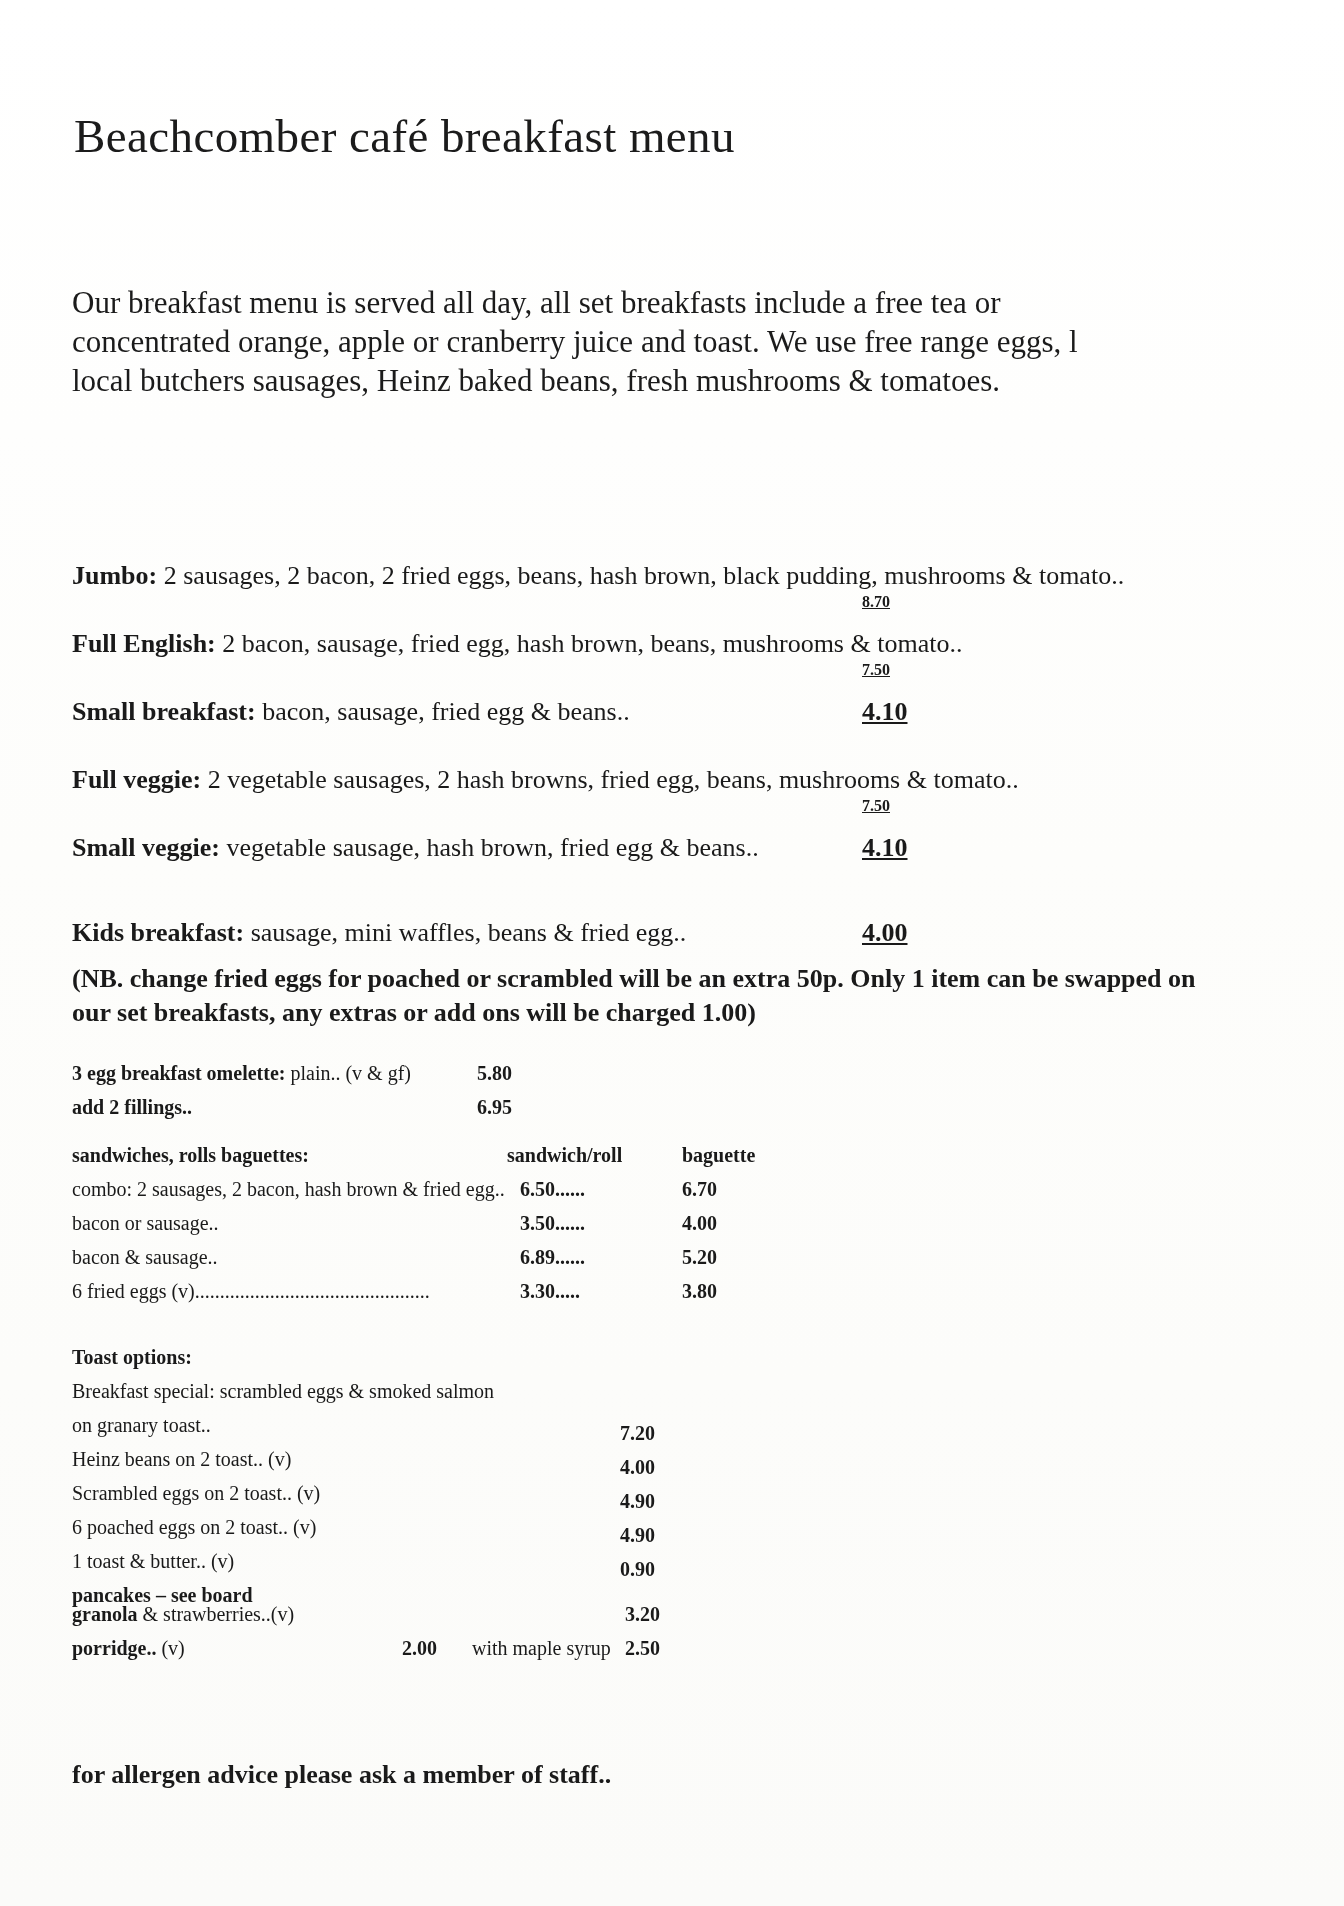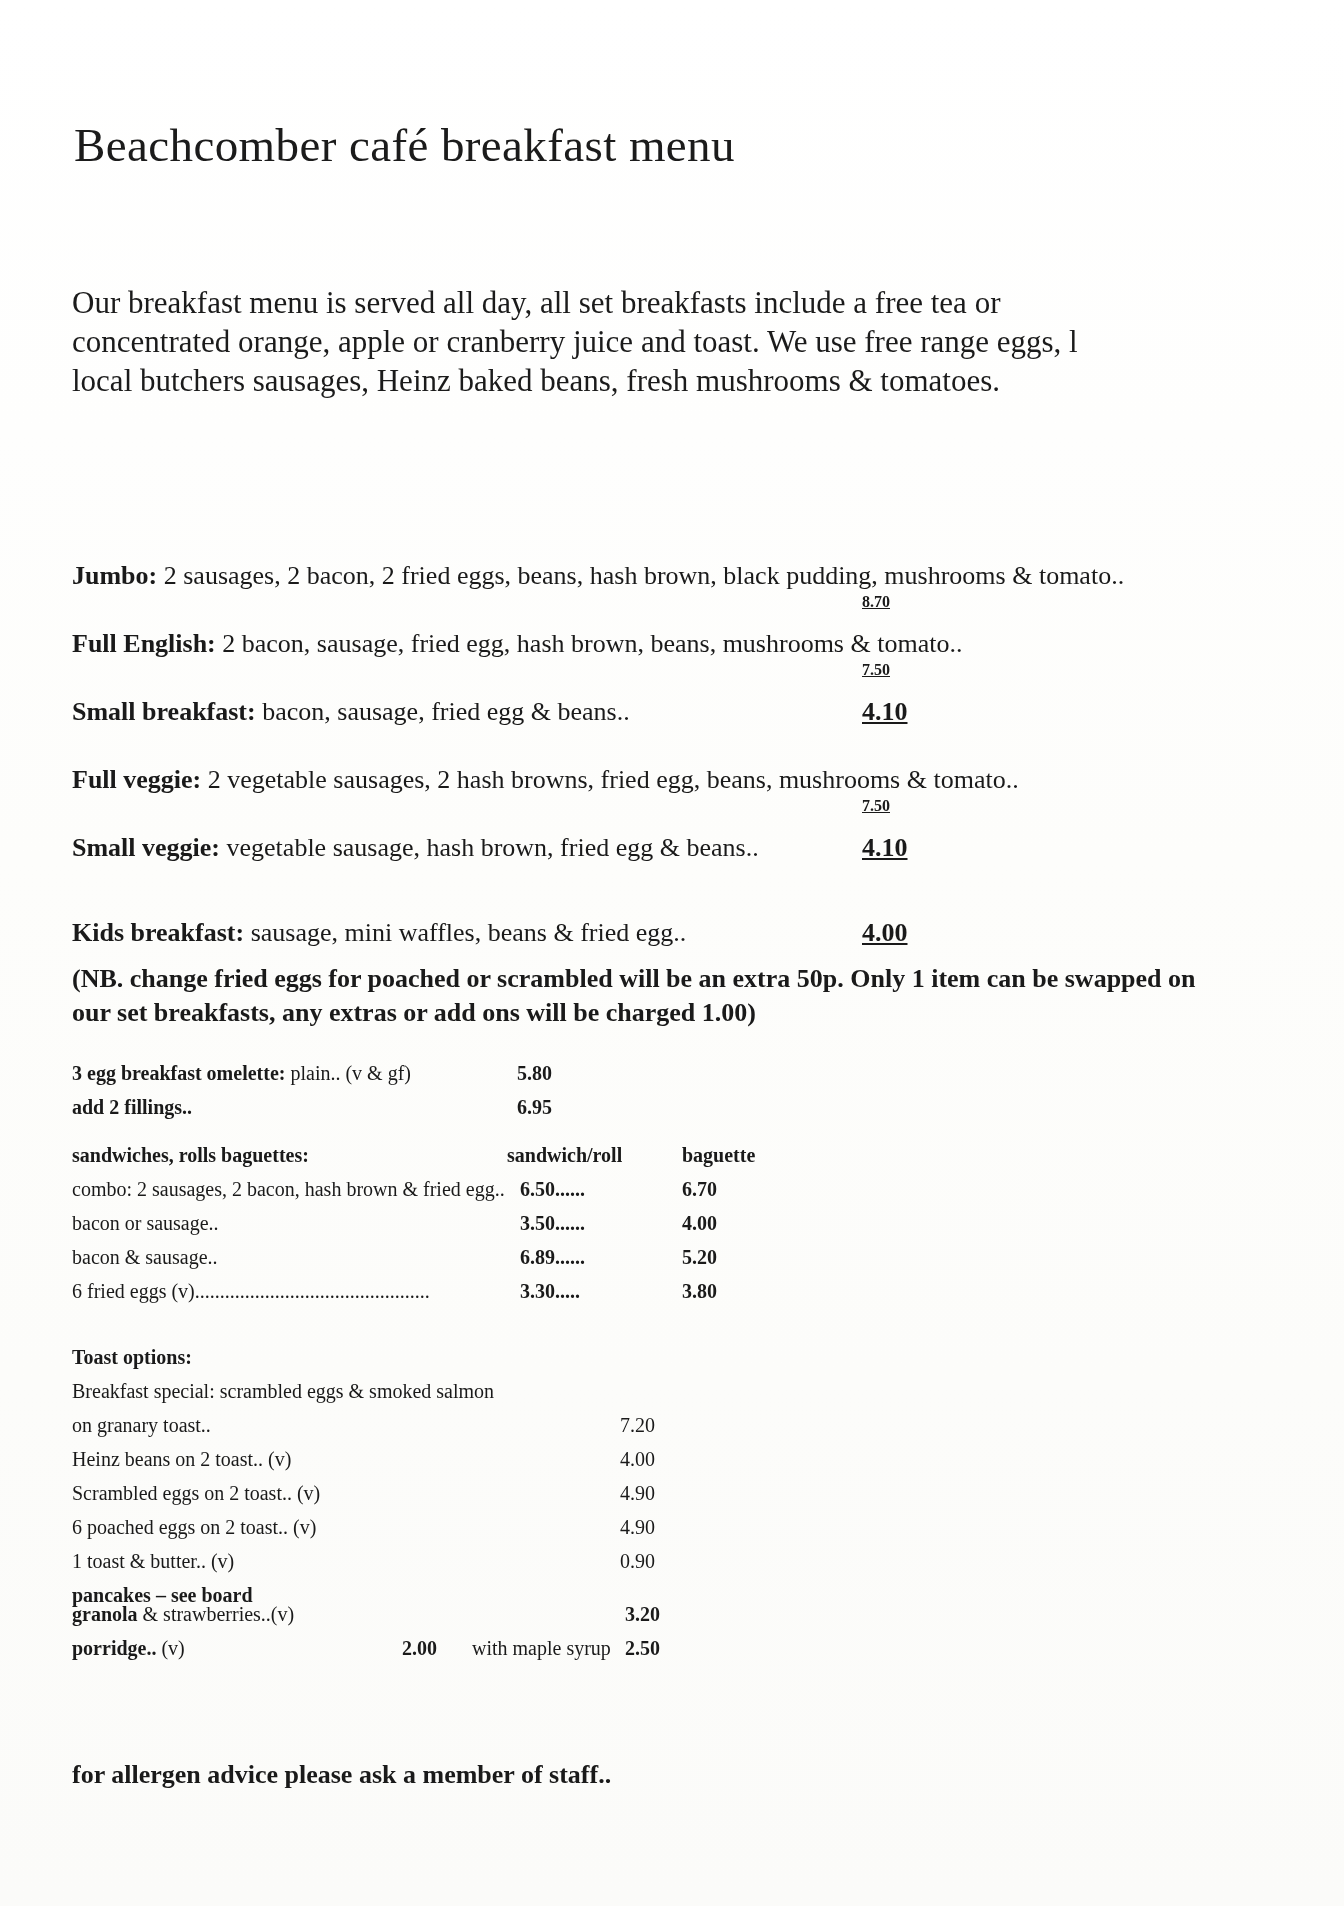"Beachcomber café breakfast menu" .title { top: 118px -> 109px }
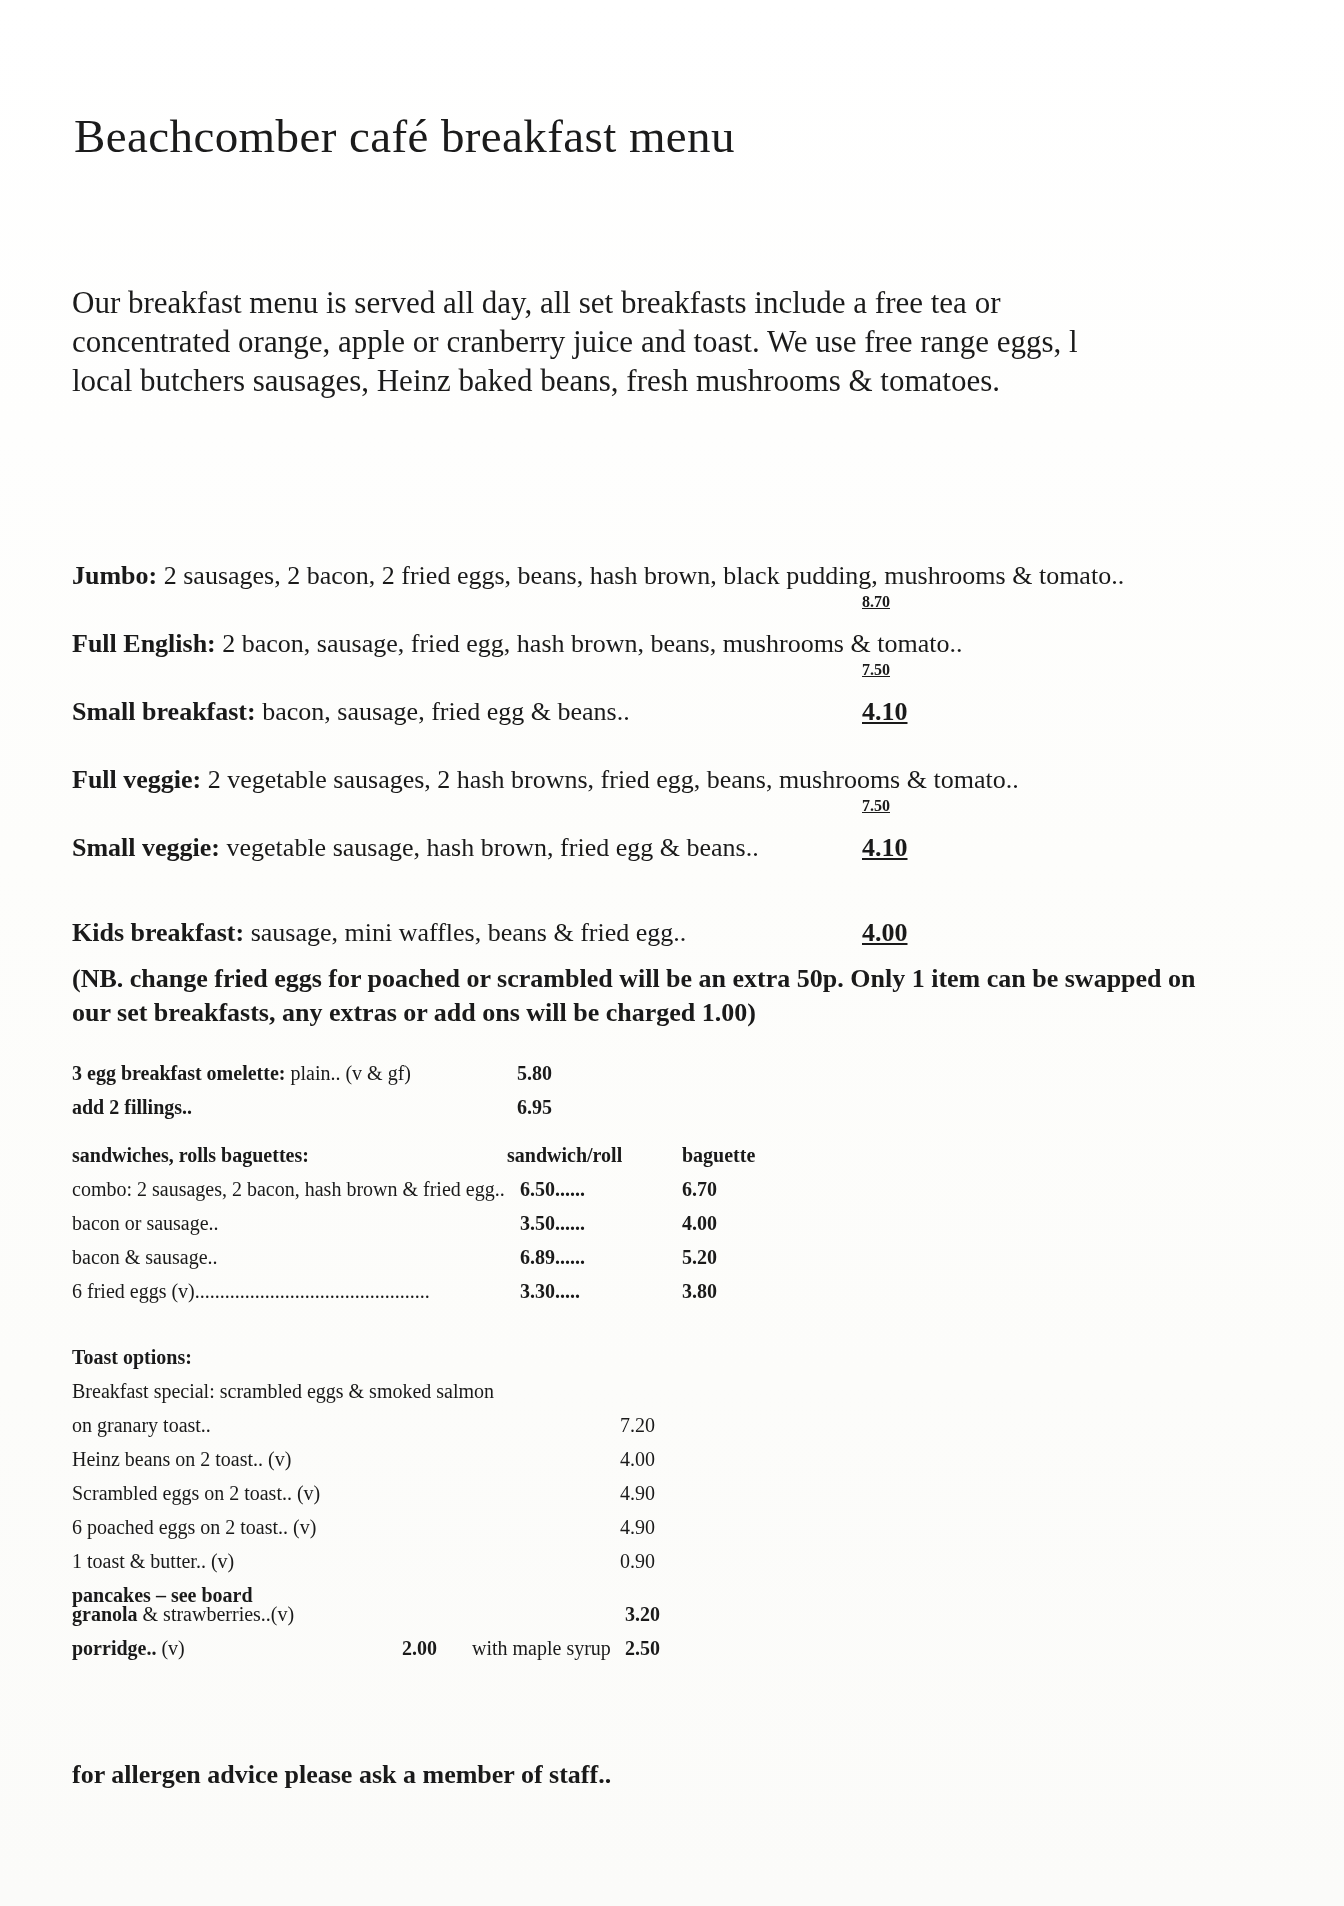"5.80" #omelette .op { margin-left: 40px -> none }
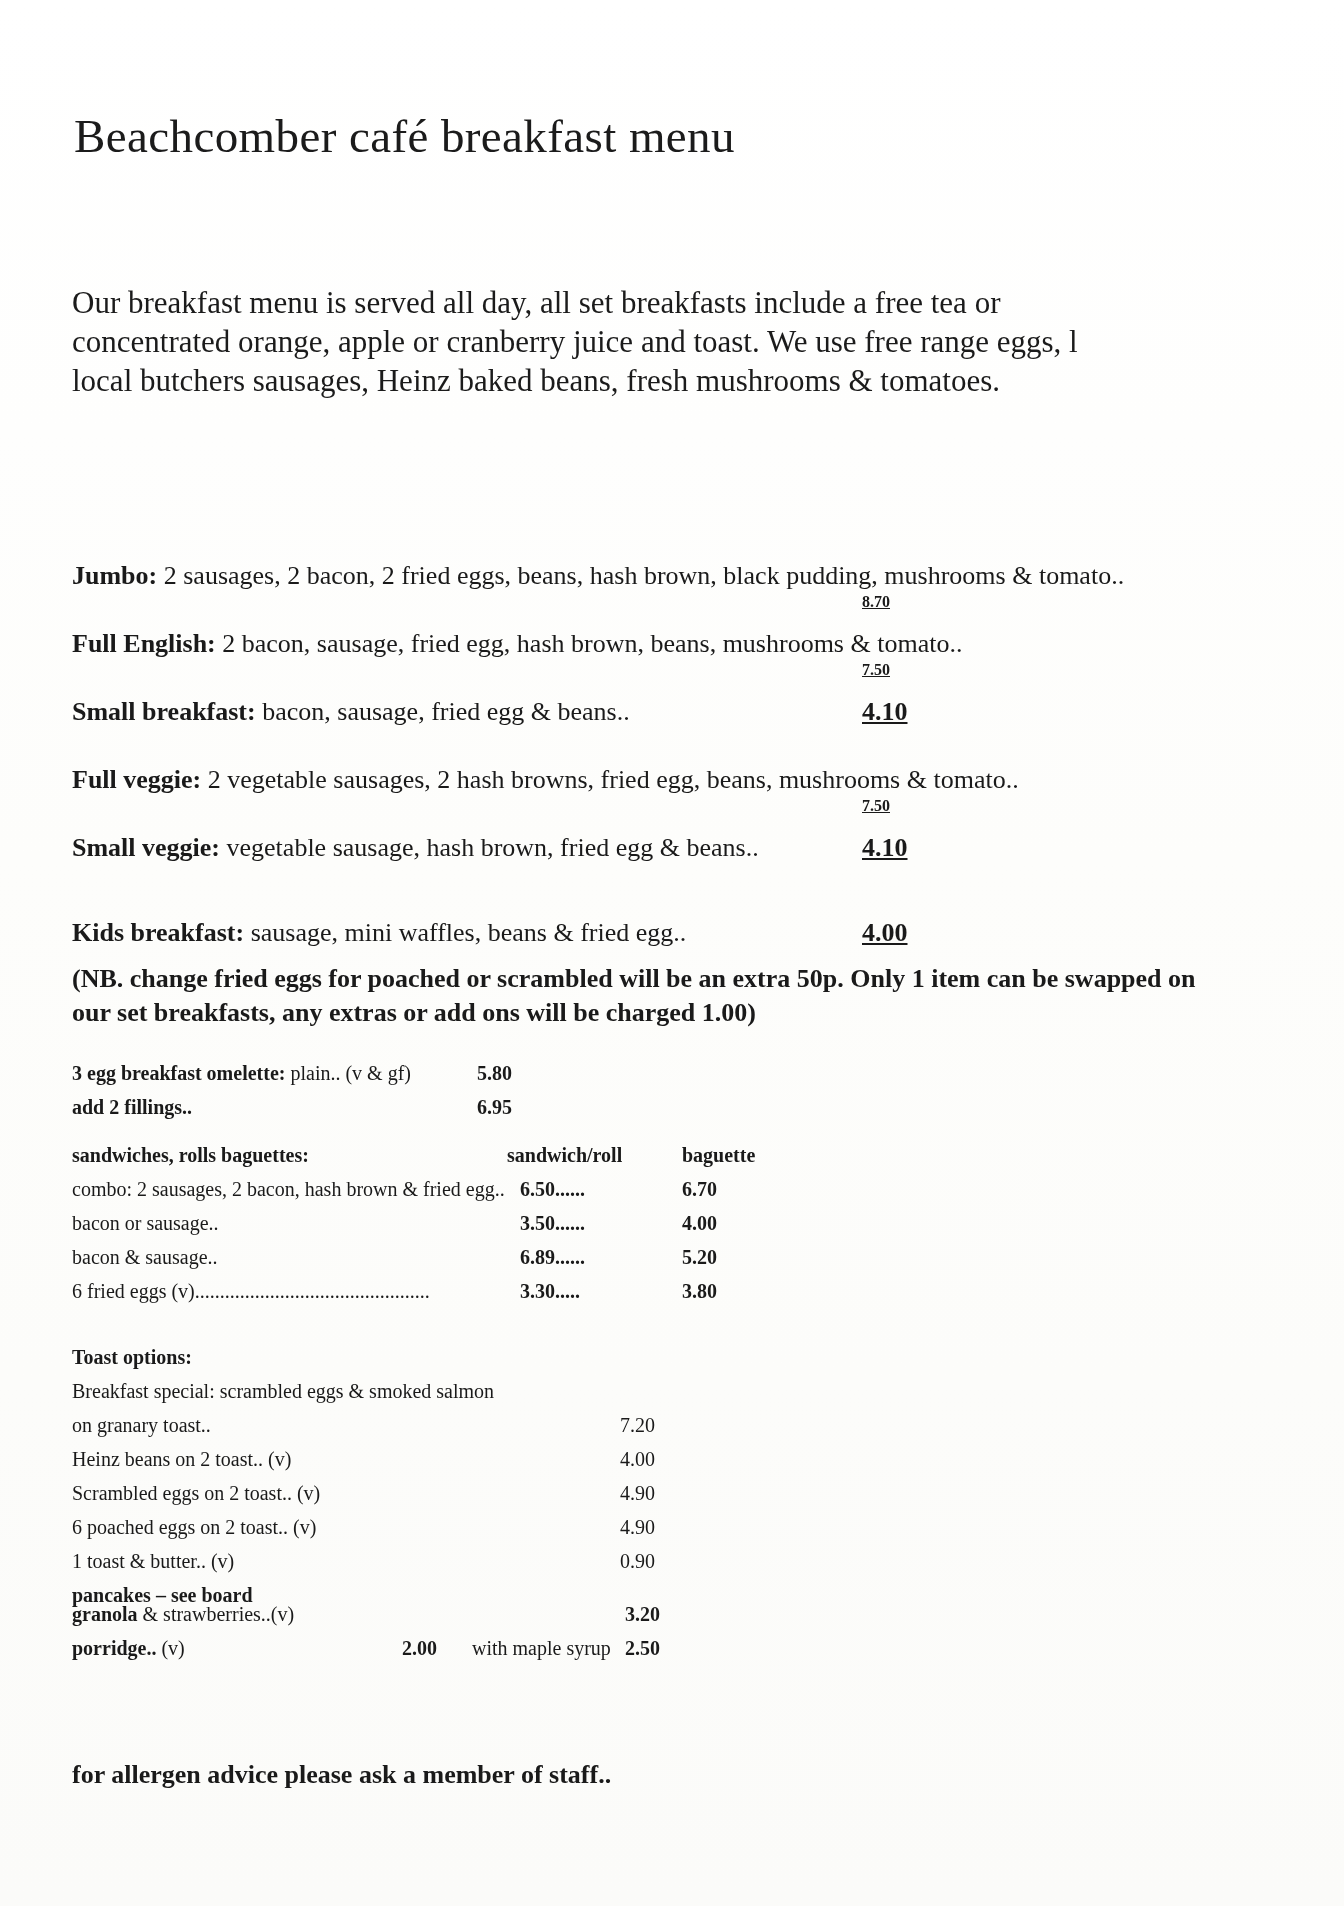"7.20" #toast .tp { font-weight: normal -> bold; margin-top: none -> 8px }
